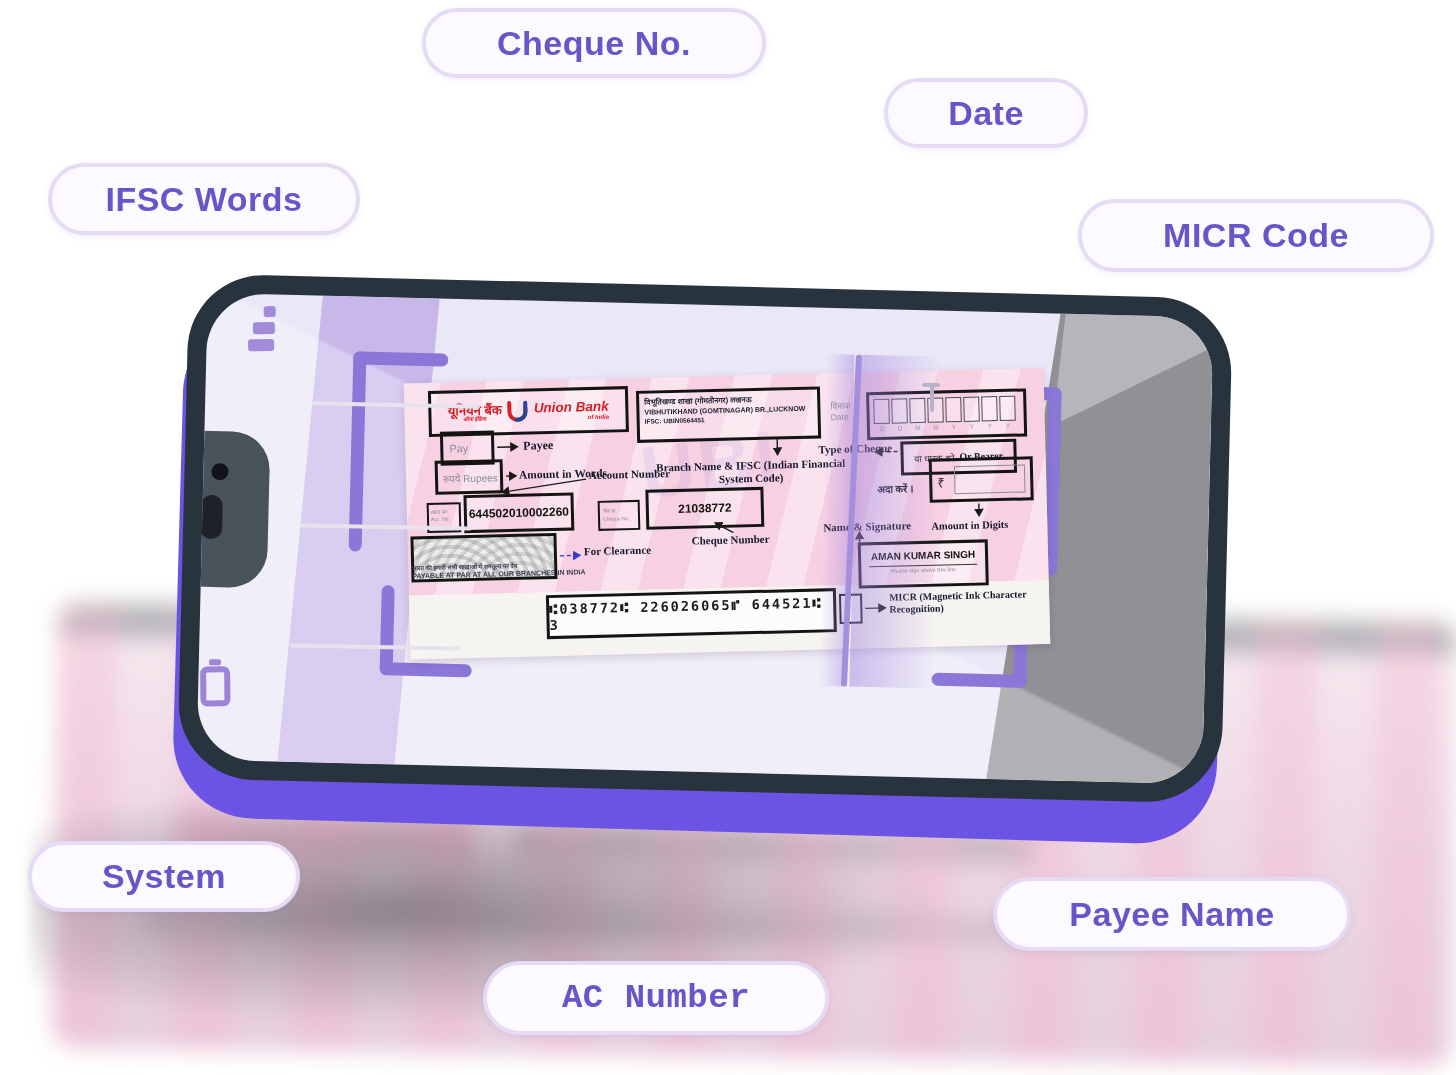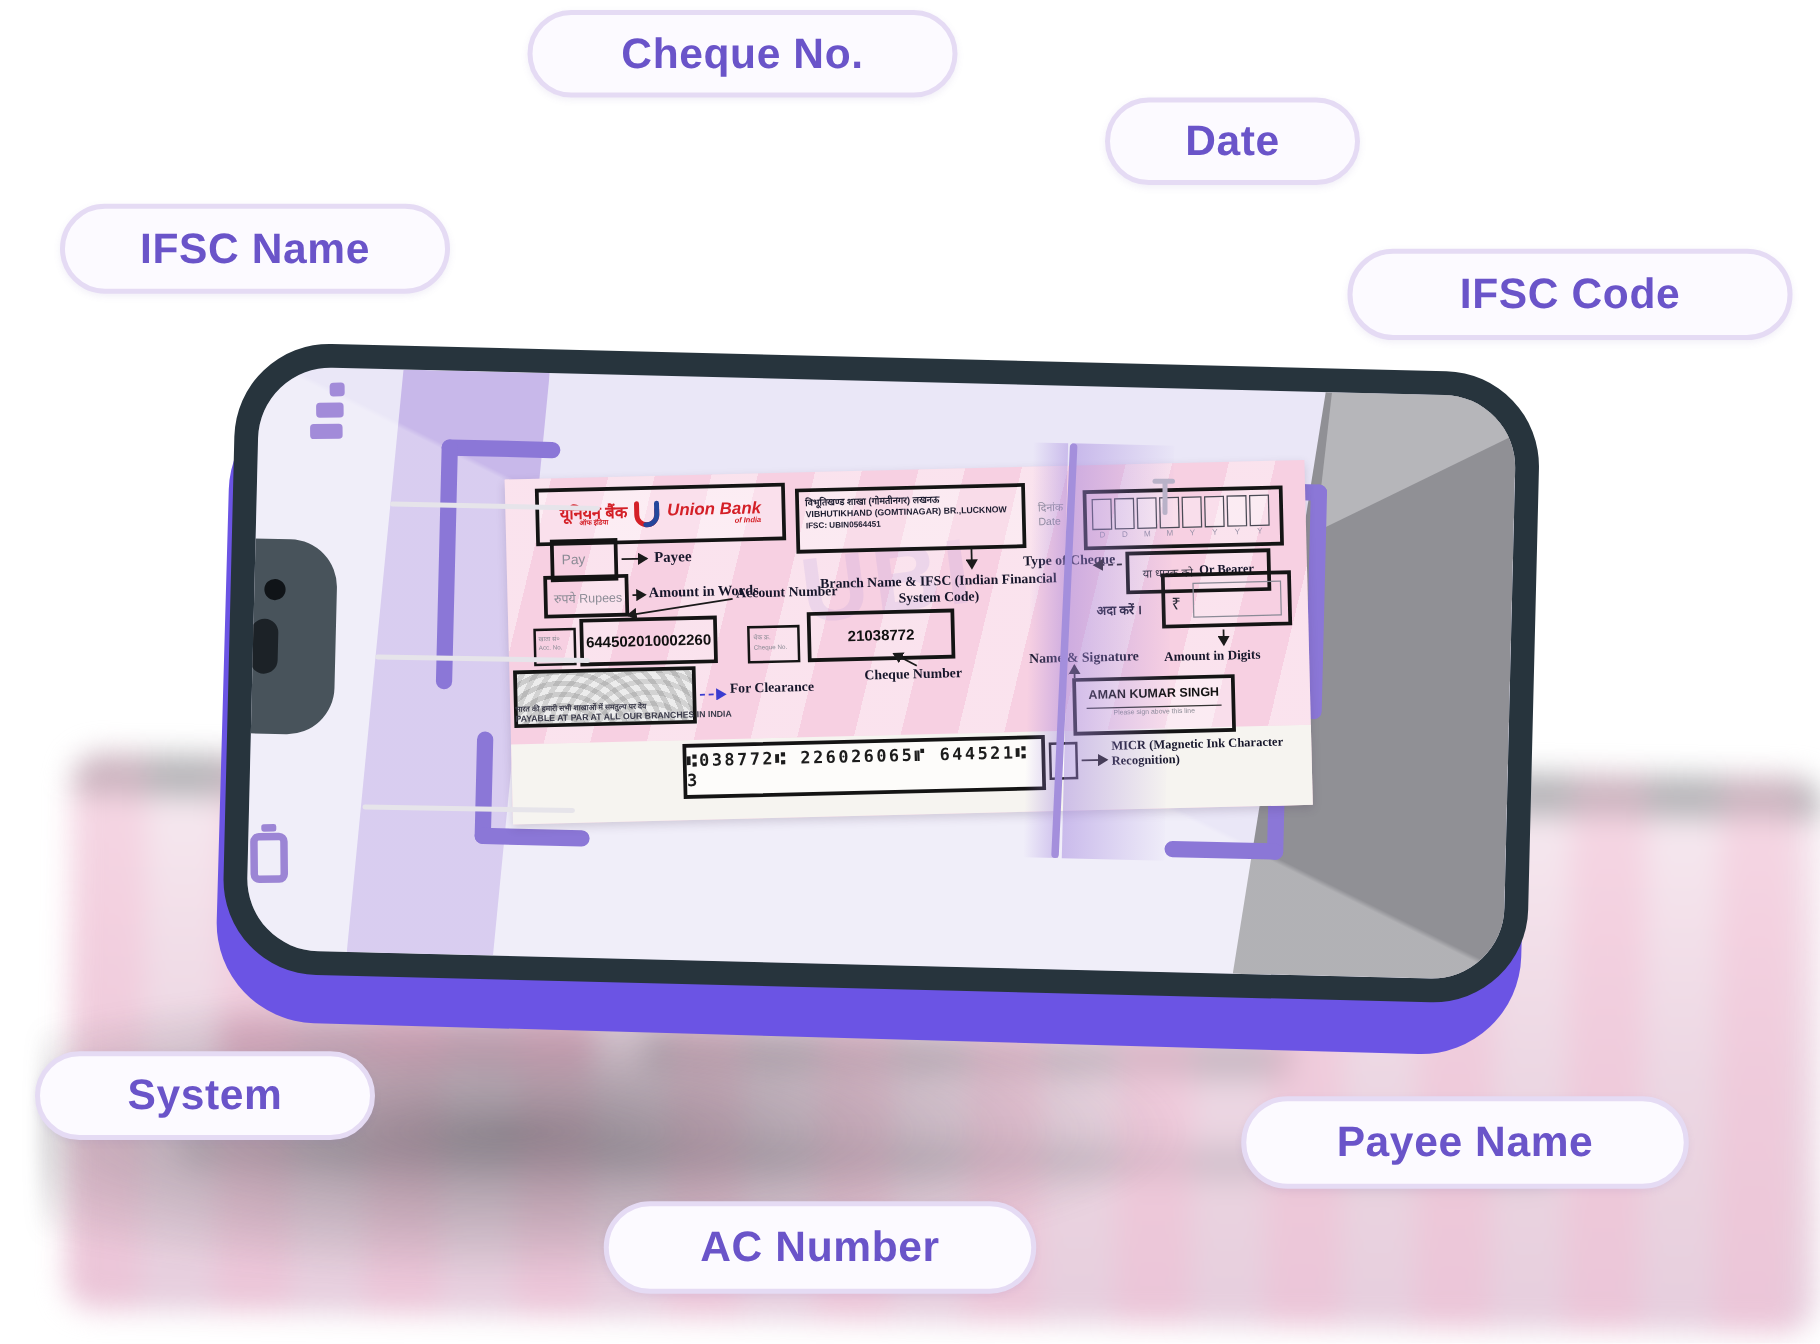"IFSC Name" span { text: Name -> Words }
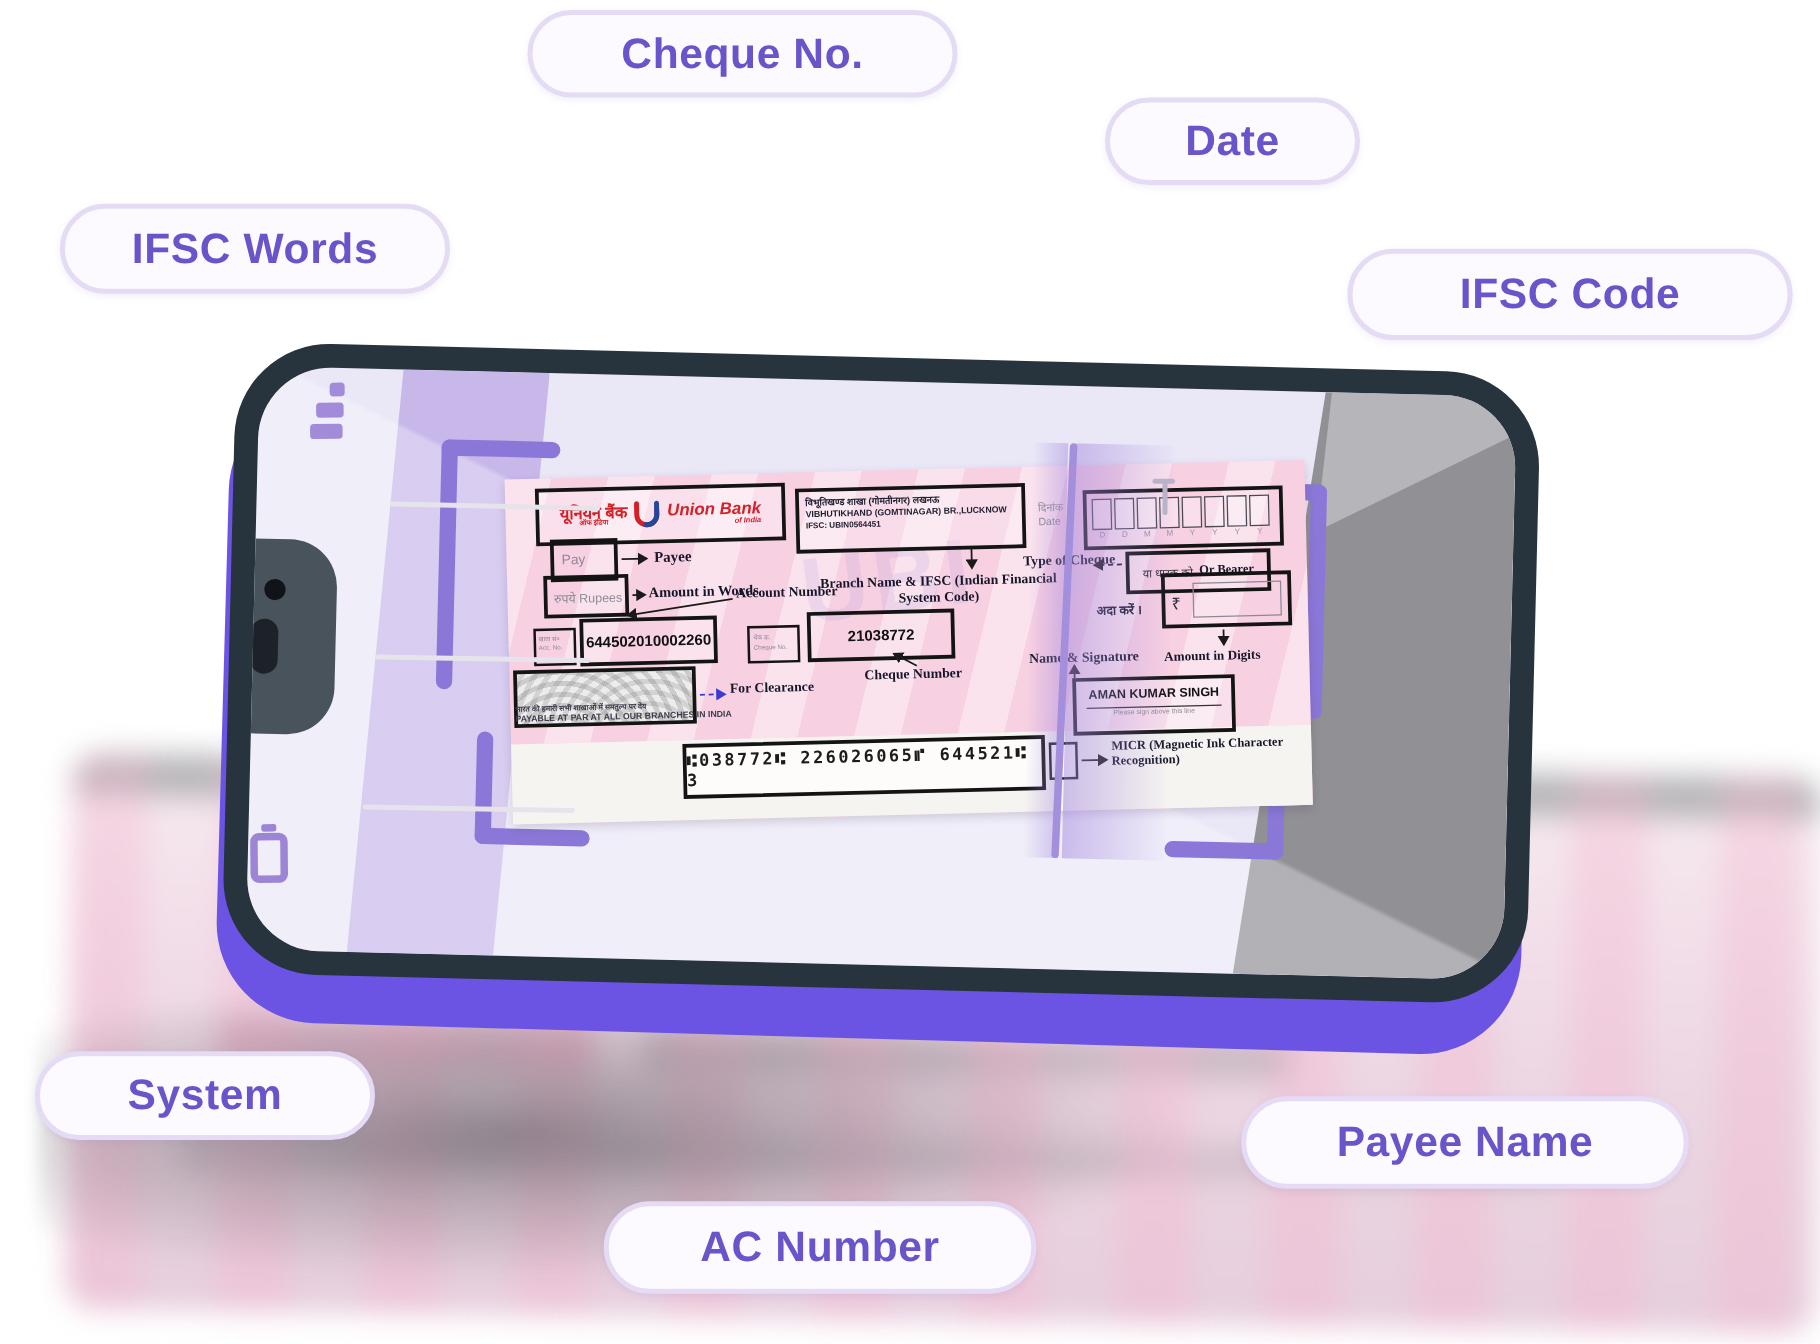"IFSC Code" span { text: IFSC -> MICR }
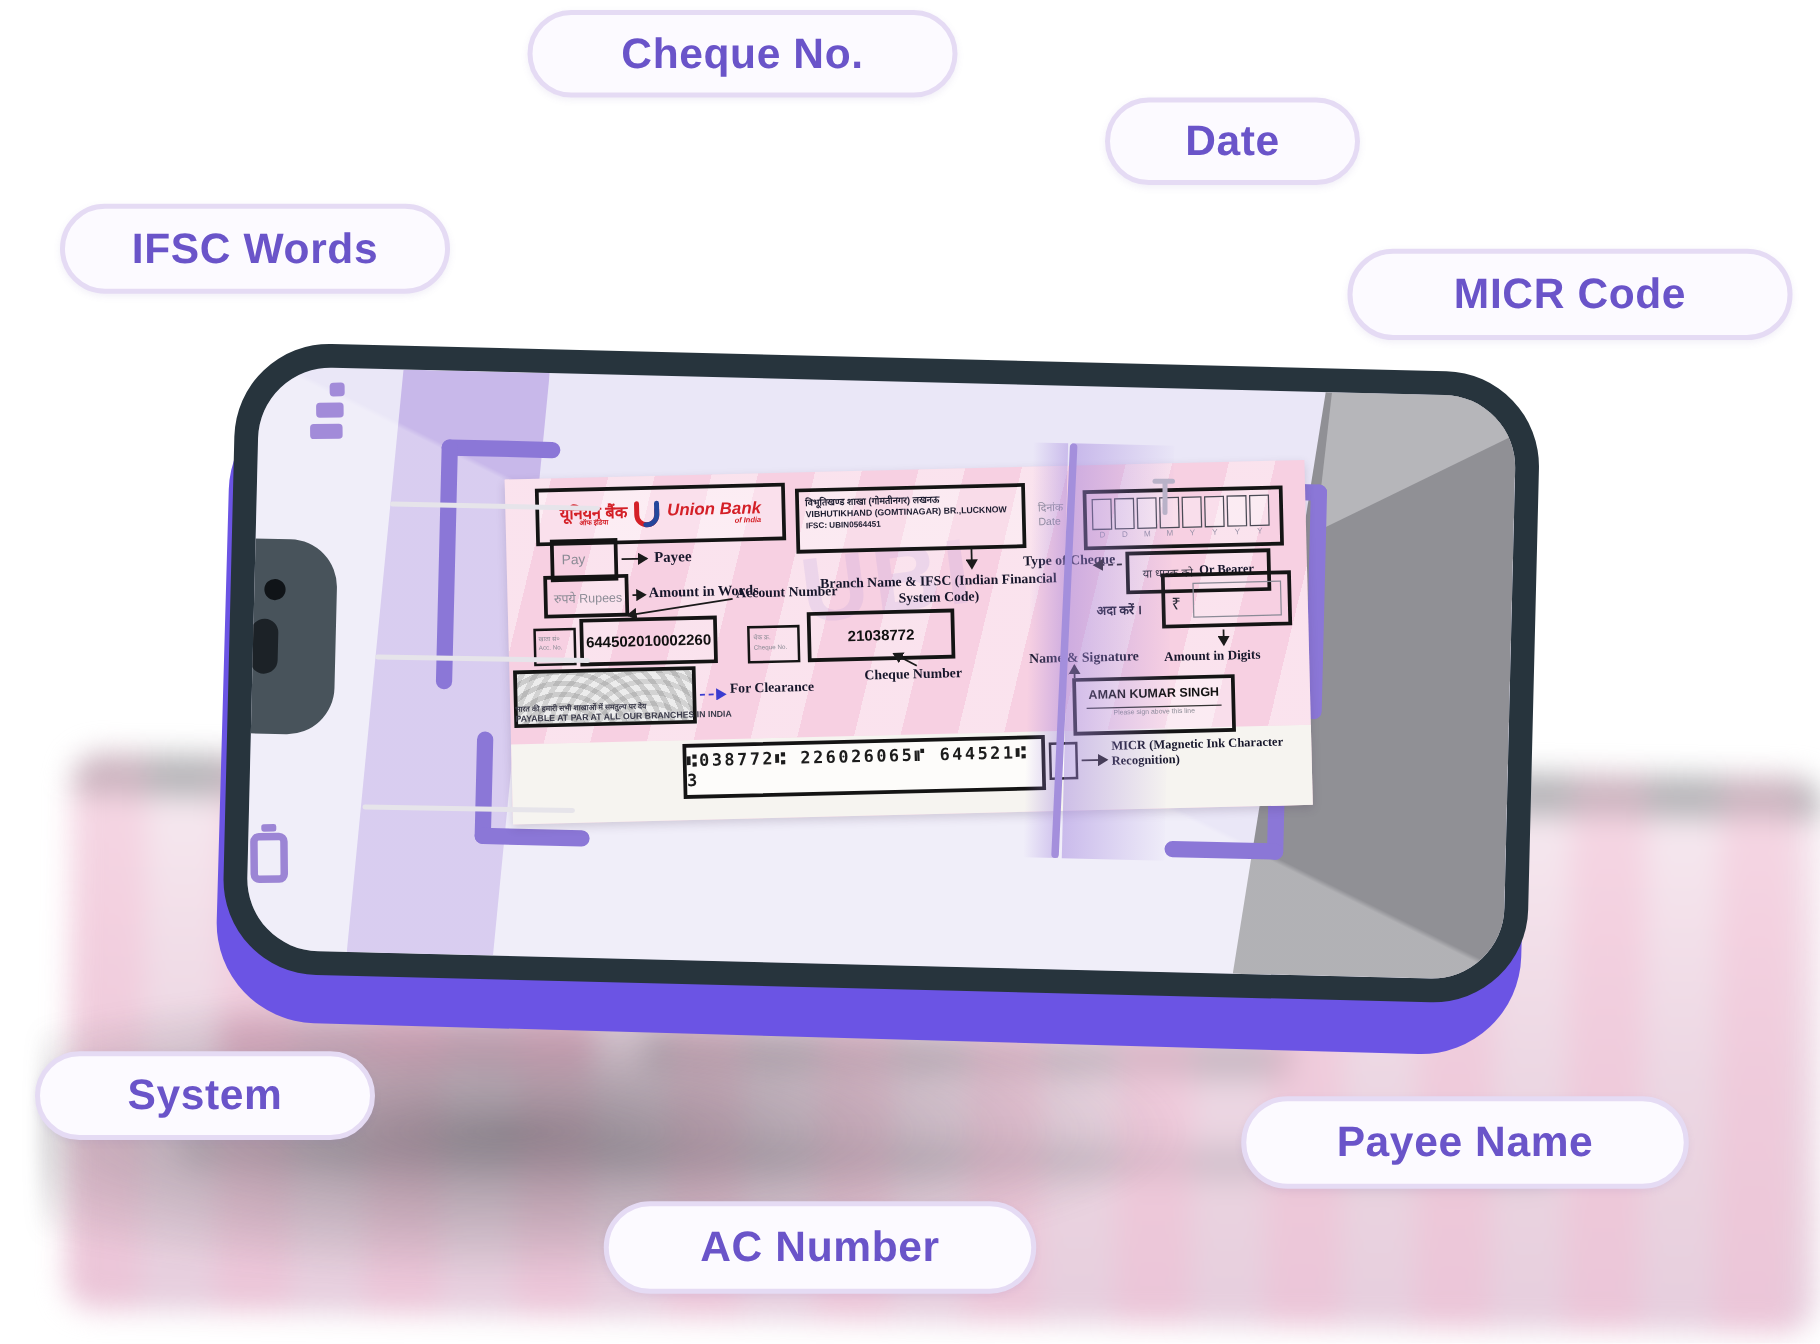"AC Number" div.pill { font-family: none -> Liberation Mono, monospace }
